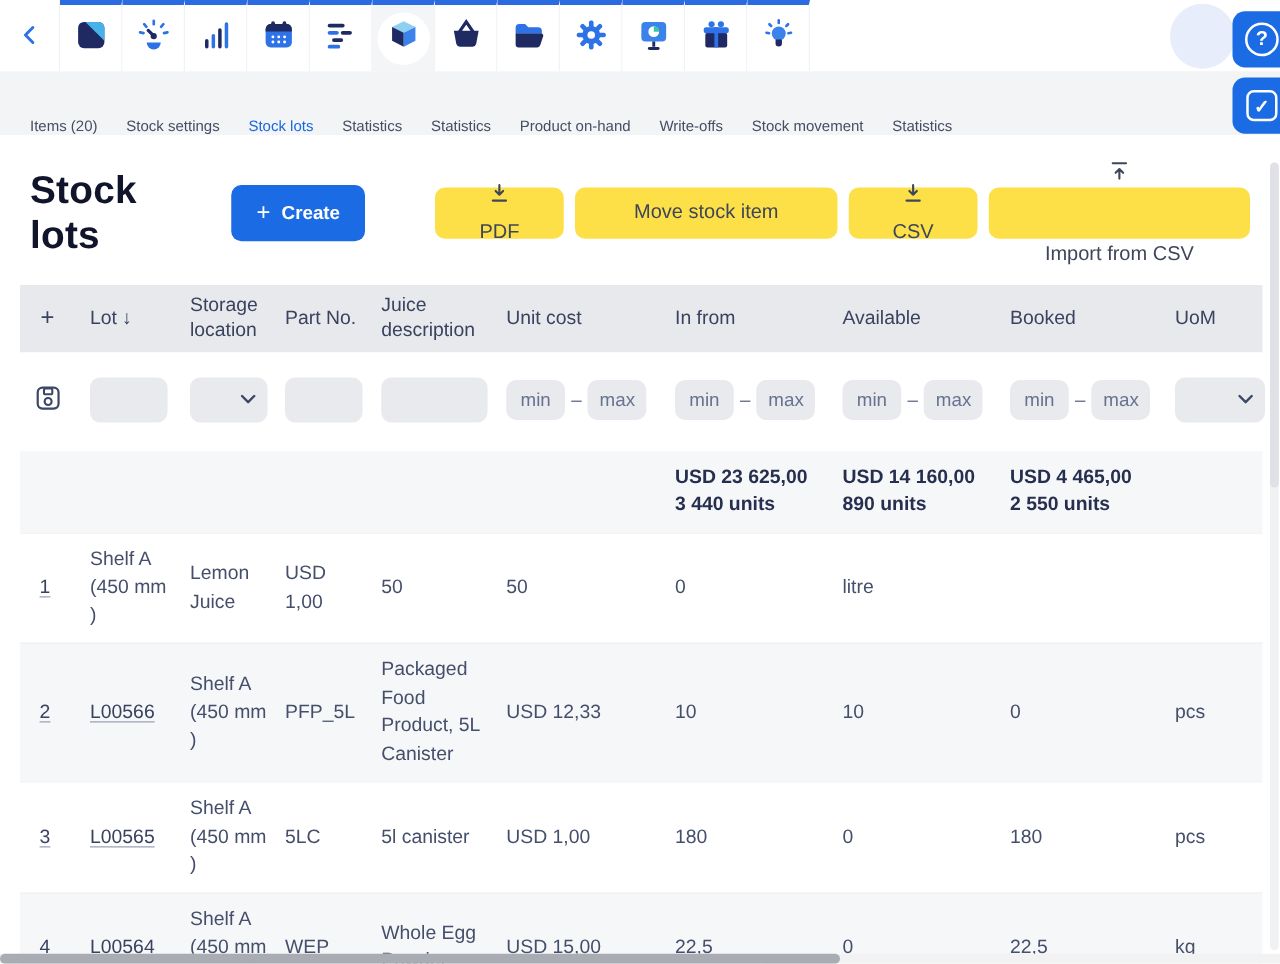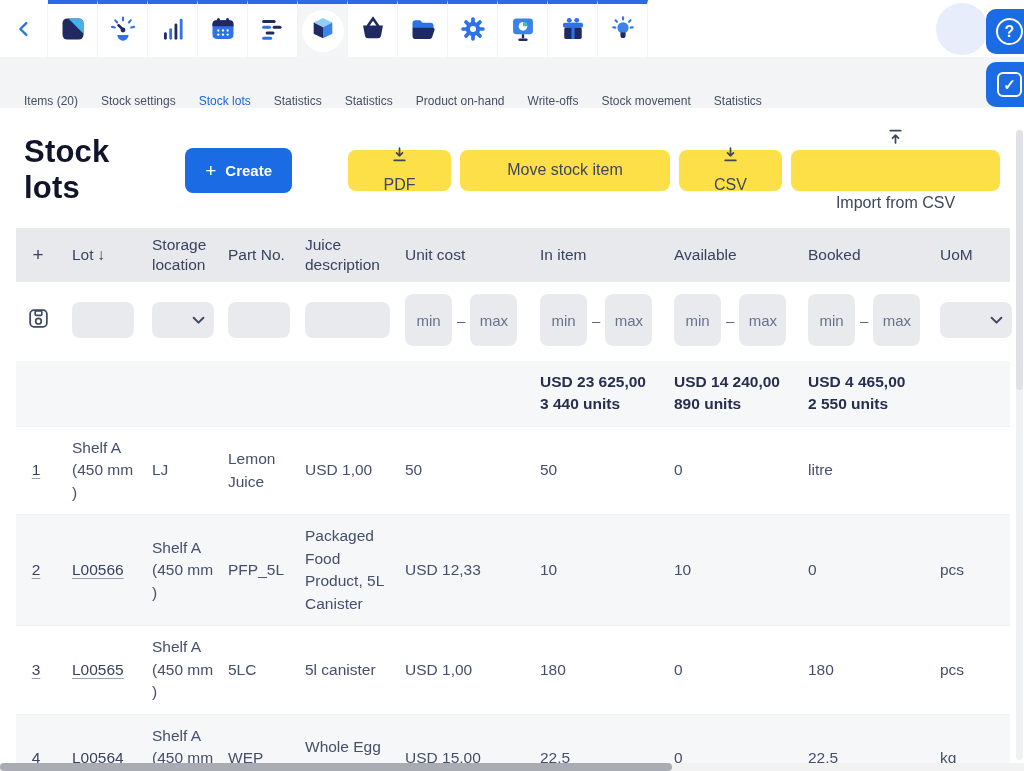"In item" div.th { text: item -> from }
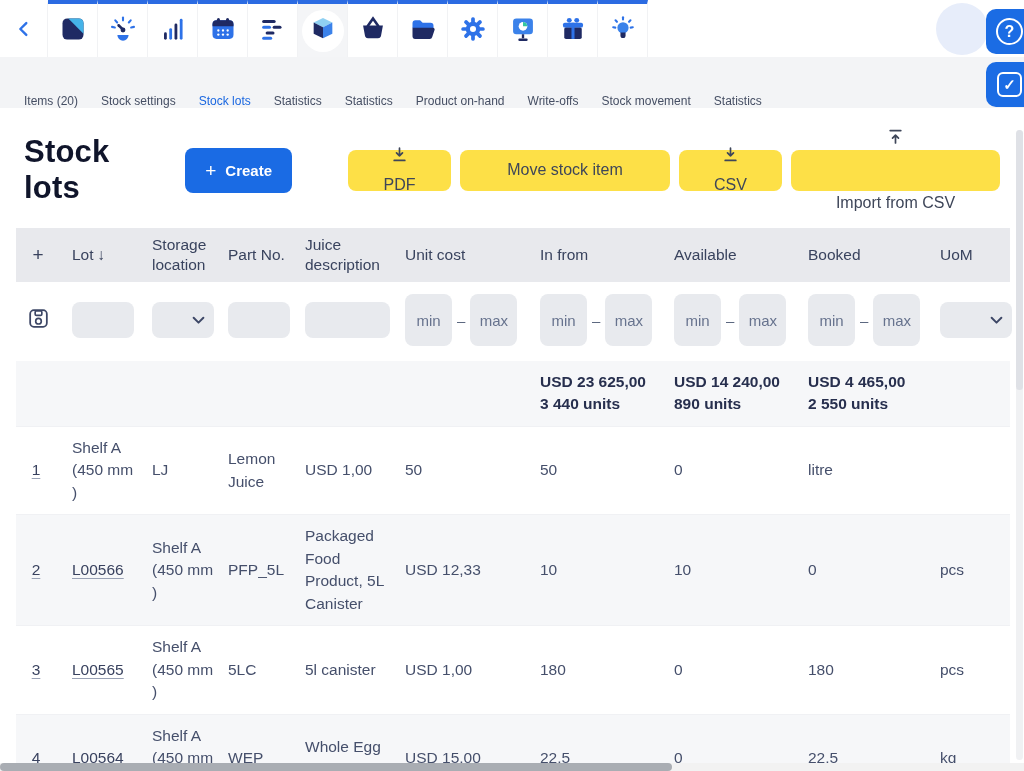"min" .mm { height: 52px -> 32px }
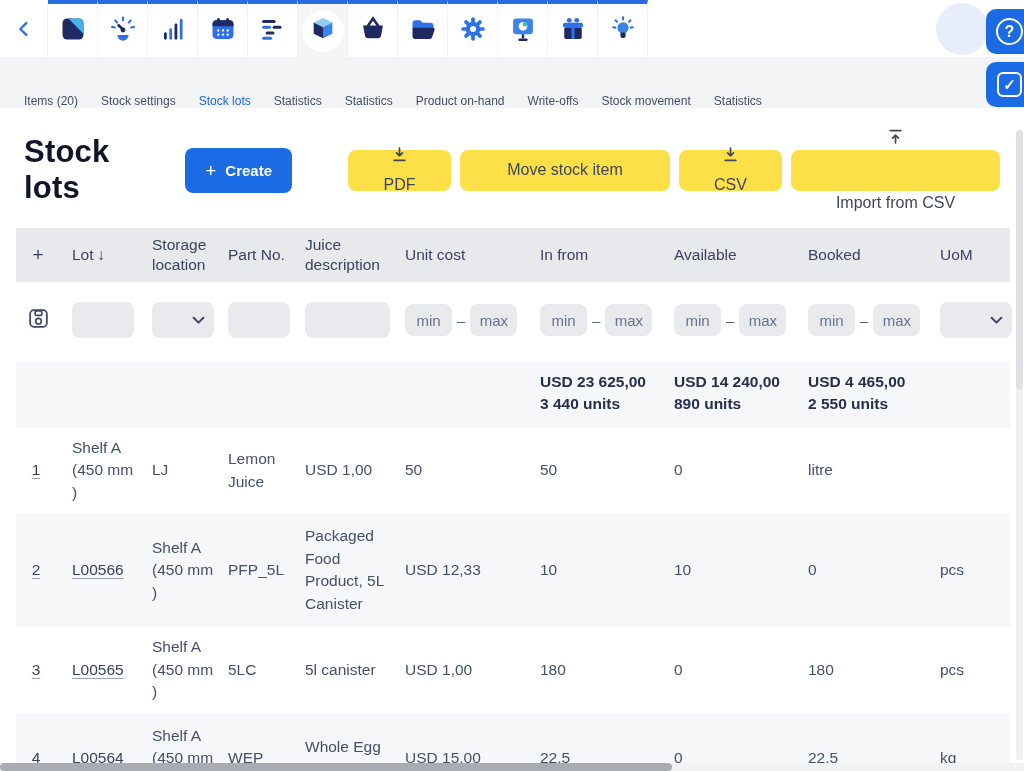"USD 14 240,00" div { text: 14 240,00 -> 14 160,00 }
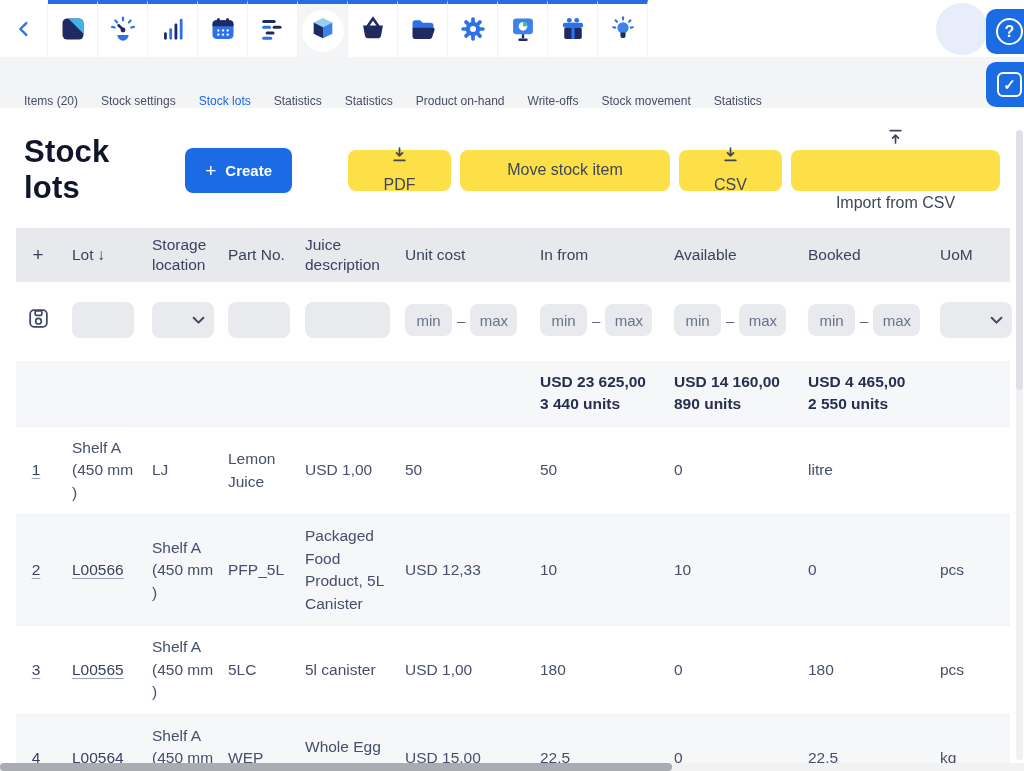"LJ" div.cell { html: <div>LJ</div> -> none }
